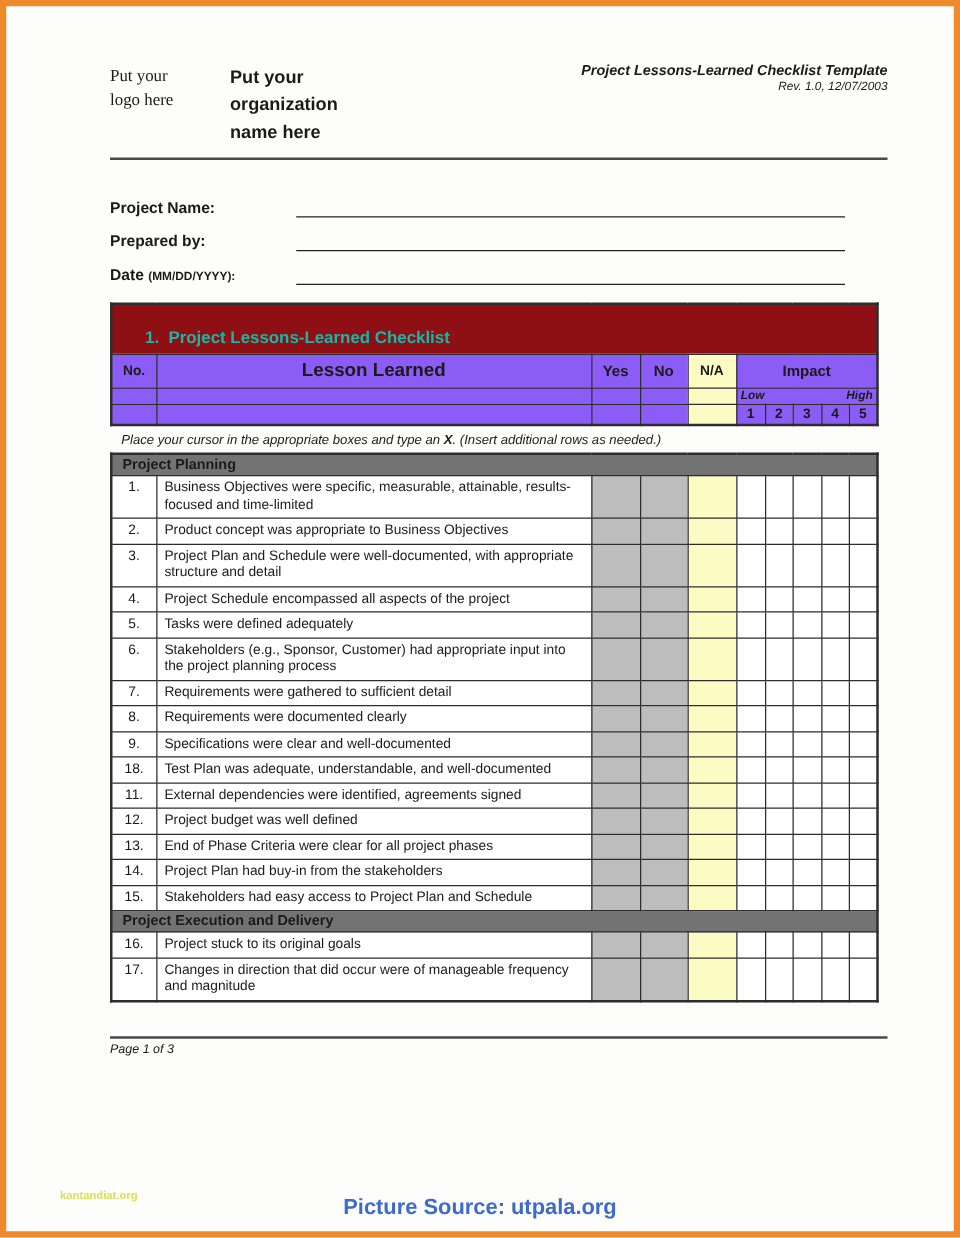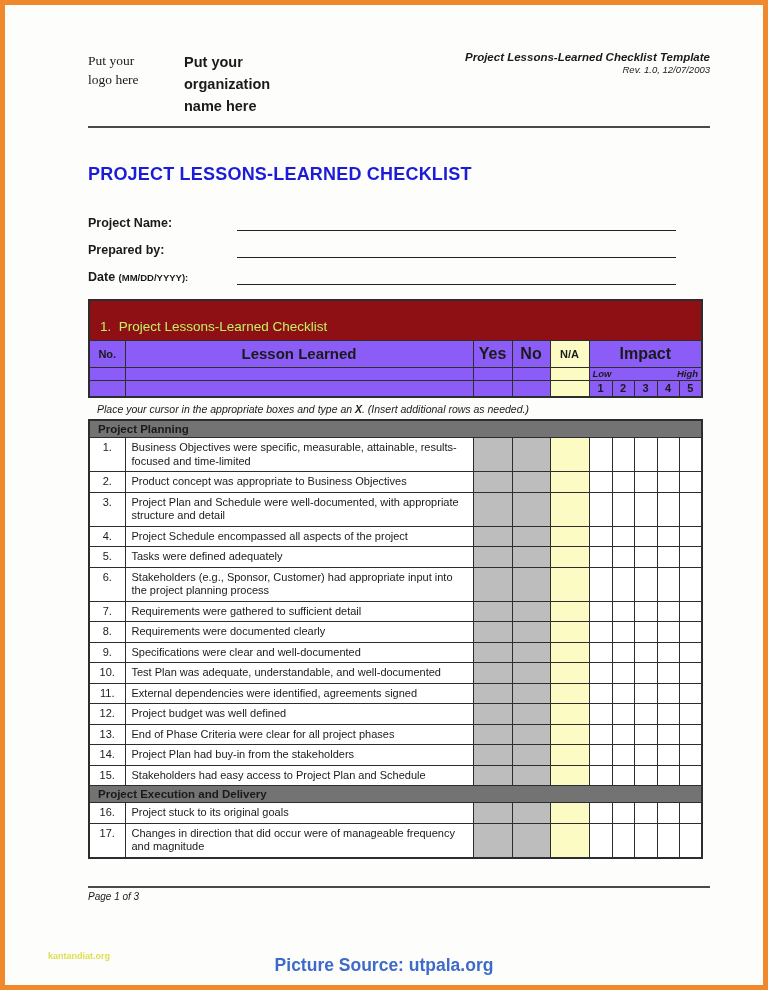"PROJECT LESSONS-LEARNED CHECKLIST" div.main-title { html: <div>PROJECT LESSONS-LEARNED CHECKLIST</div> -> none }
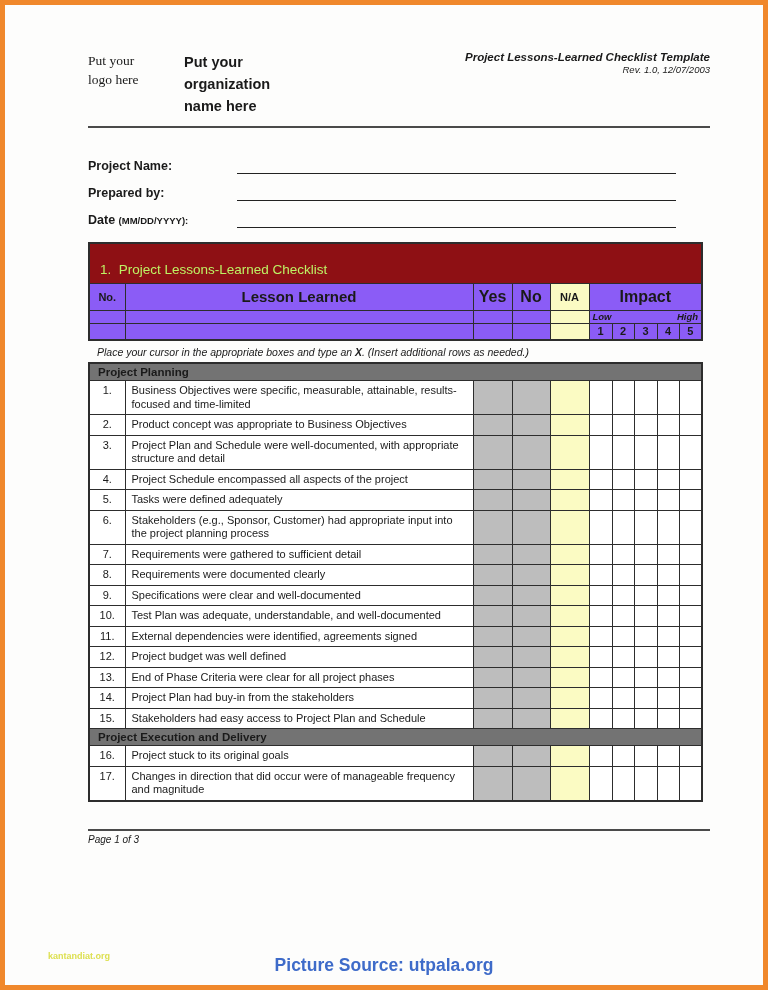"1. Project Lessons-Learned Checklist" .banner-cell { color: #bef264 -> #14b8a6; font-weight: normal -> bold; padding: 0 0 6px 10px -> 0 0 6px 26px }
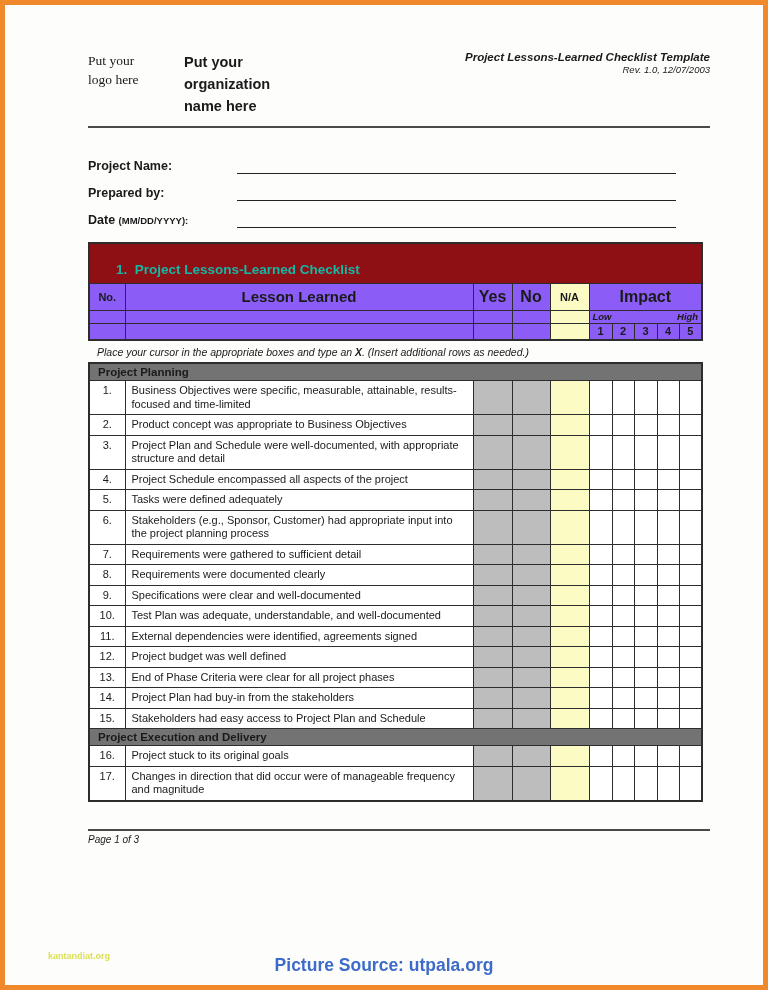"Yes" .th-small { font-size: 16px -> 12px }
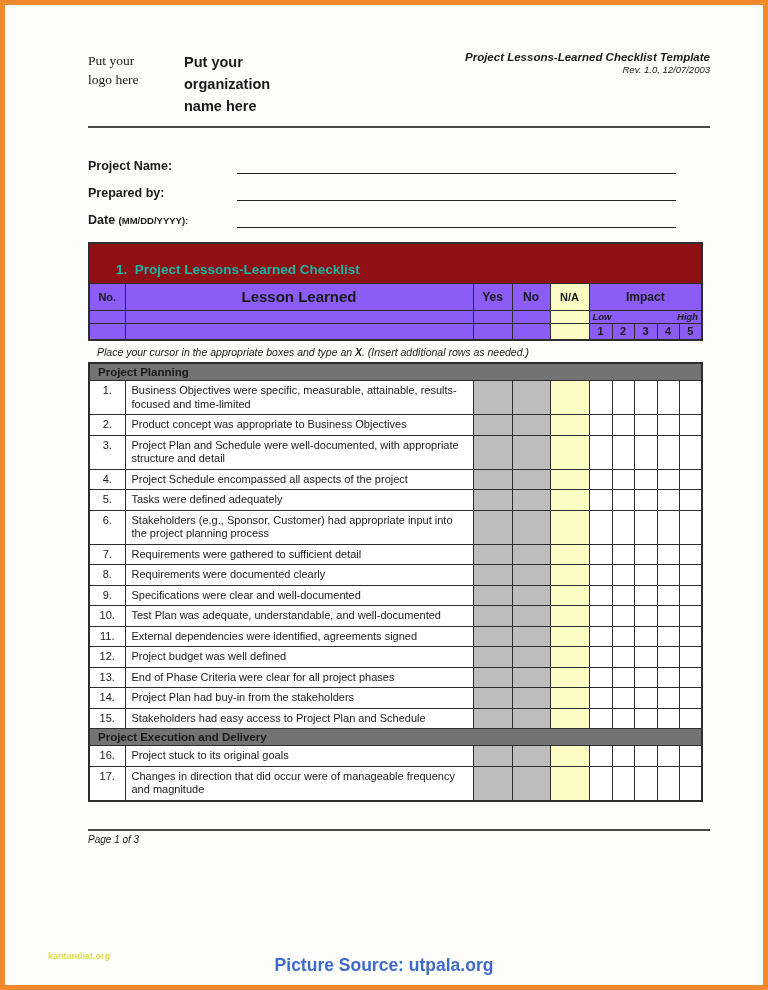"10." td.c-no { text: 10 -> 18 }
